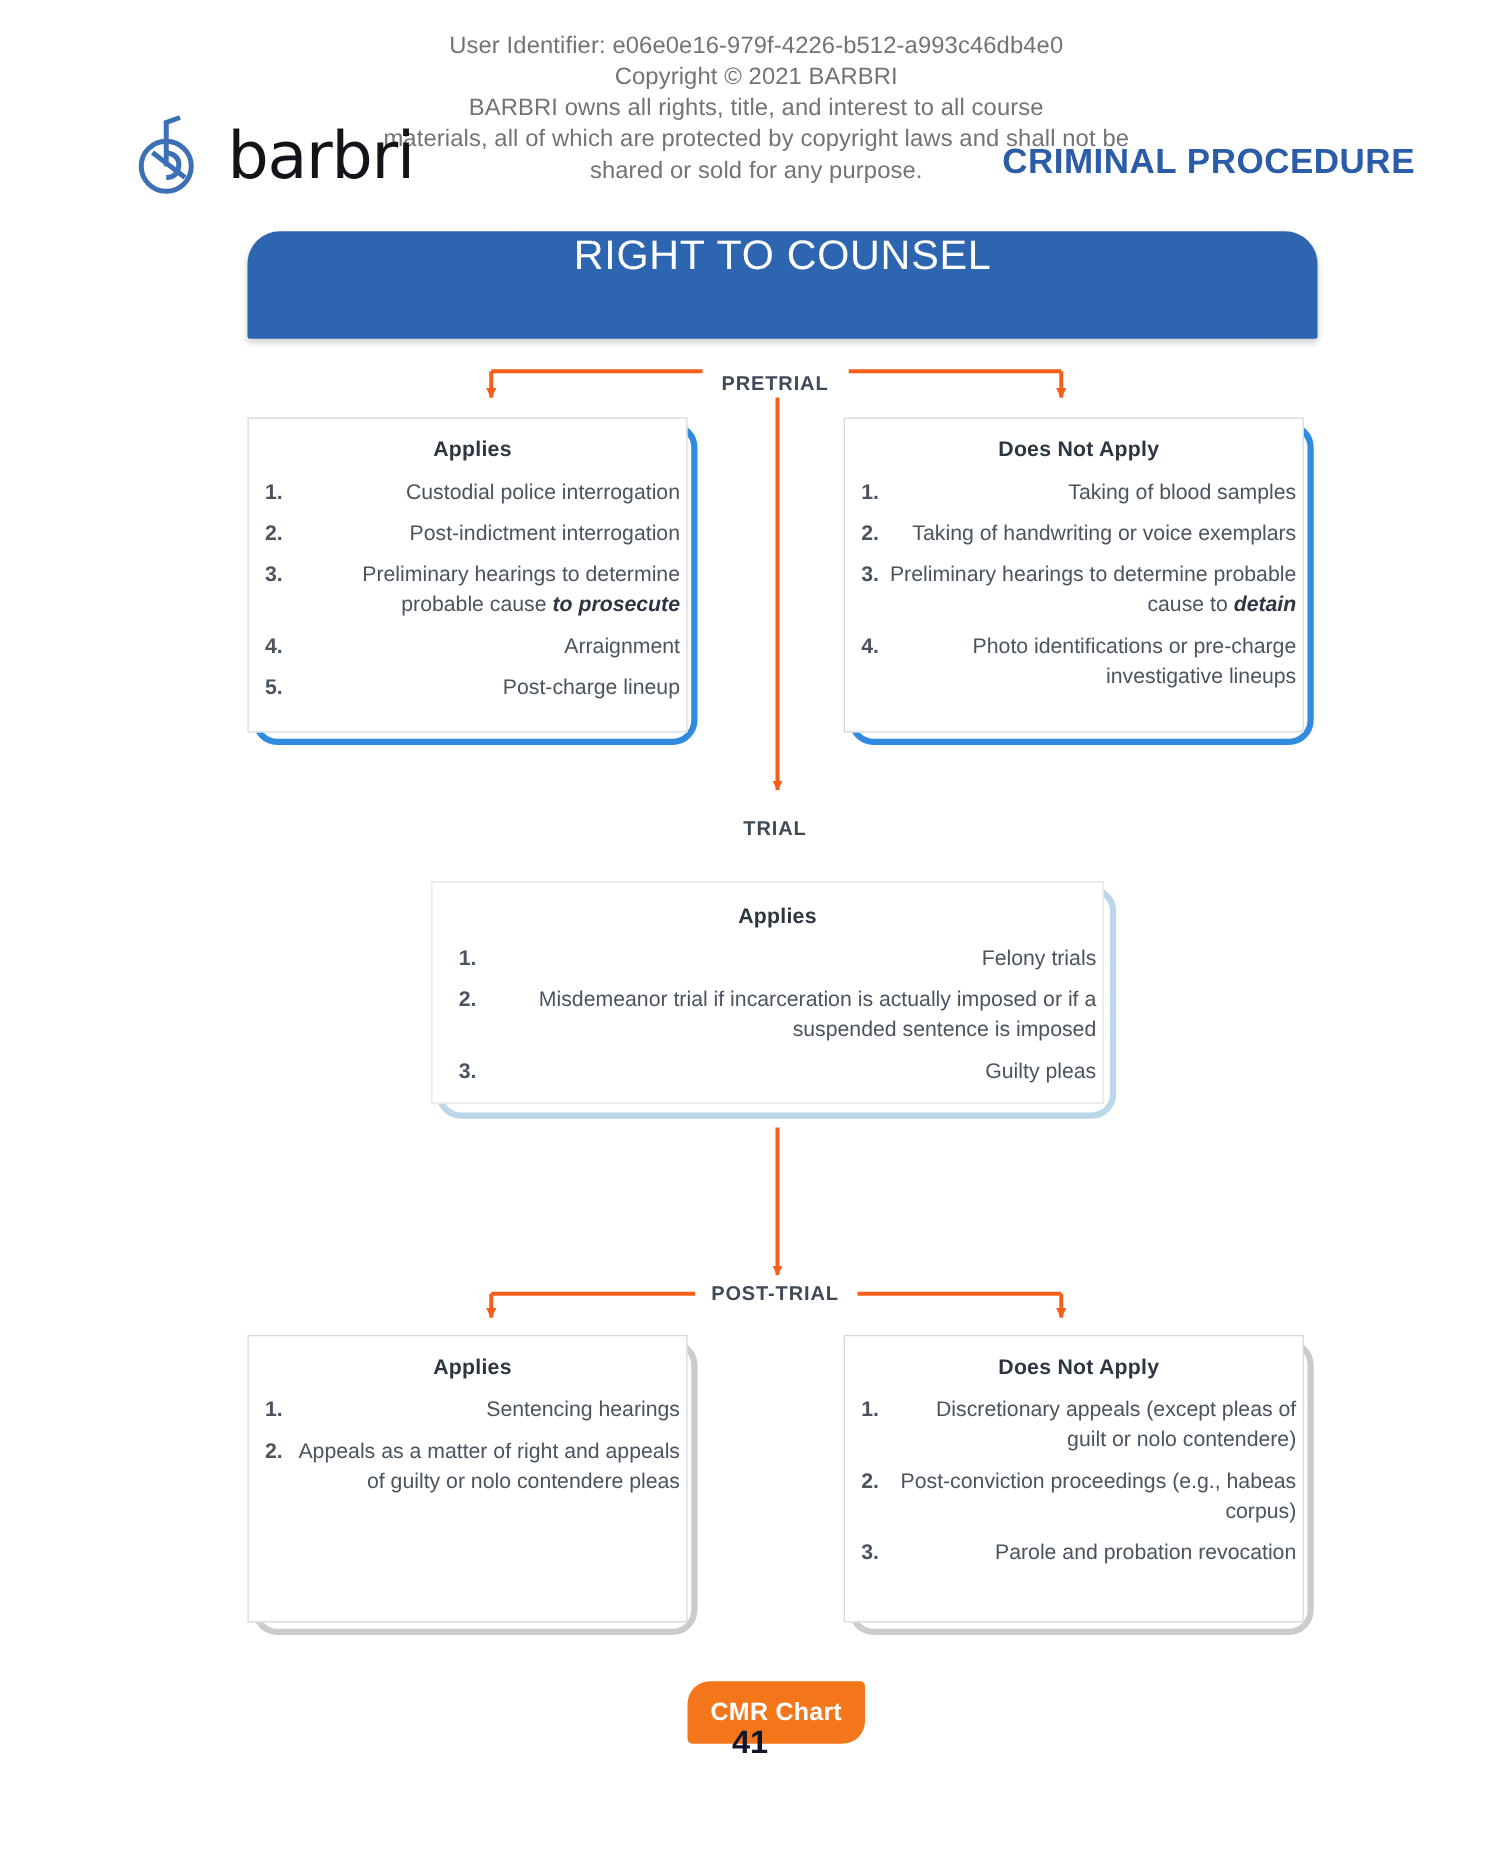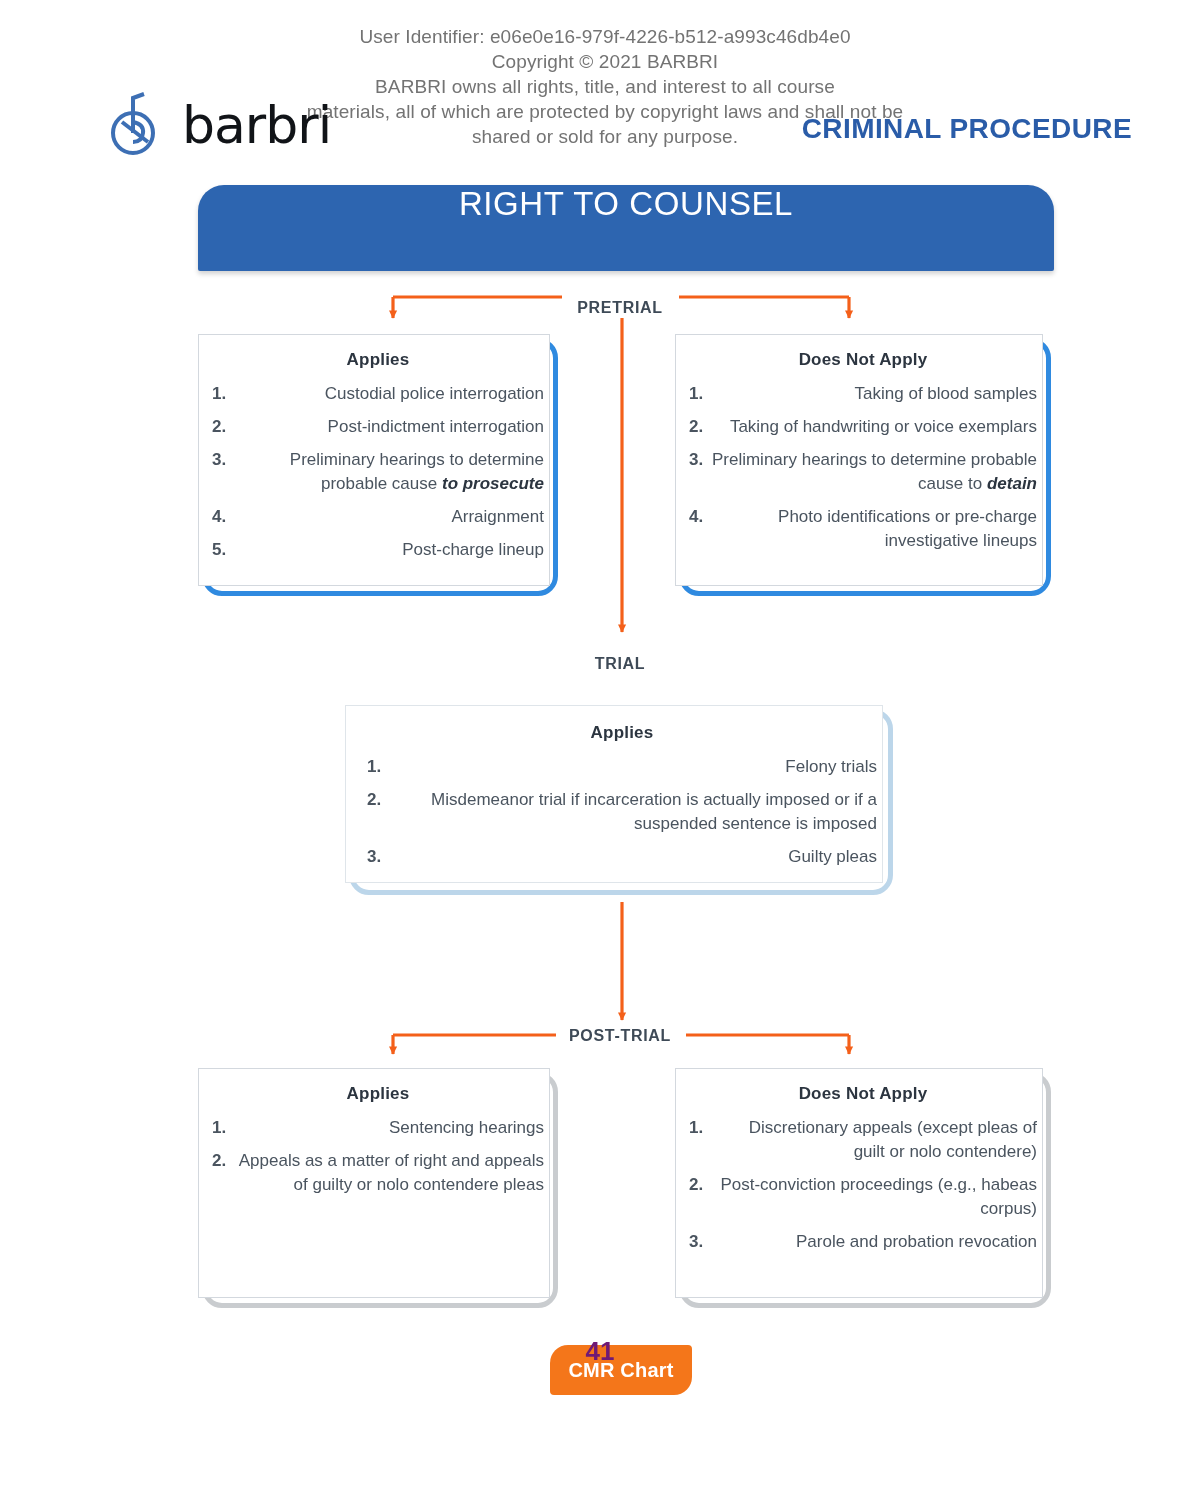"41" .page-number { color: #701a75 -> #0f172a; top: 1336px -> 1378px }
